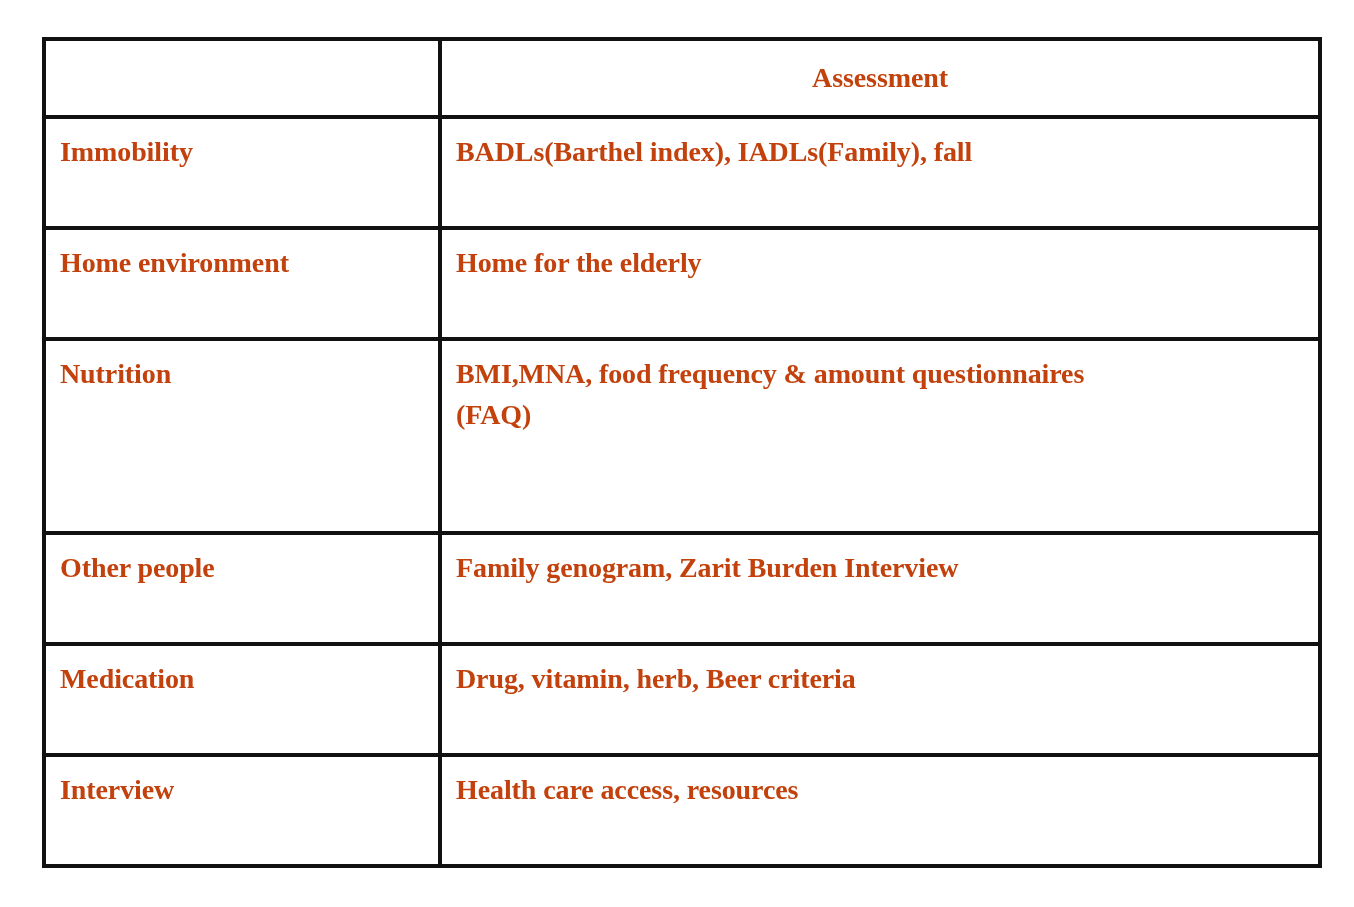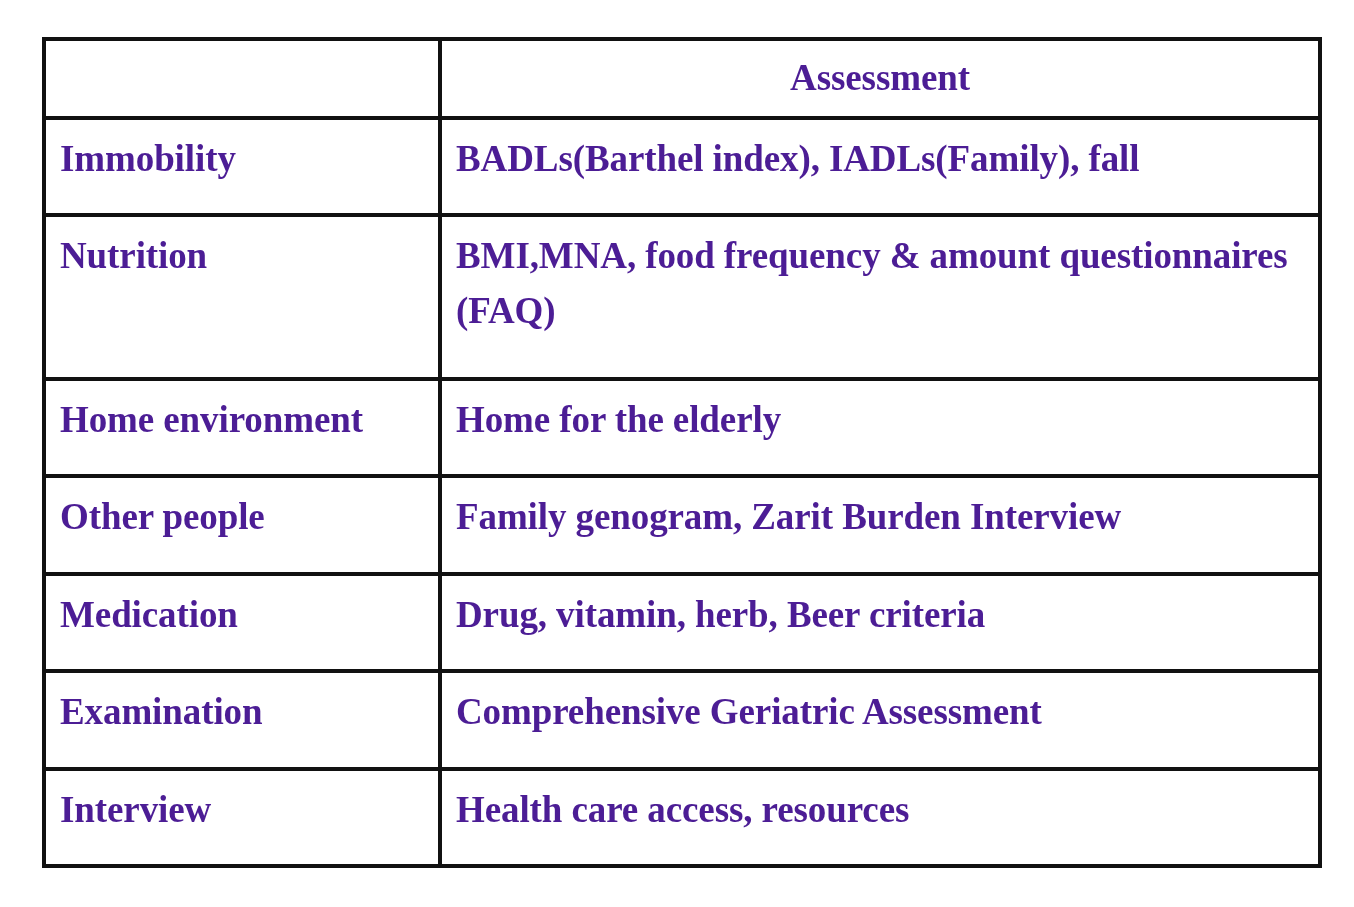"Assessment" table.assessment-table th, table.assessment-table td { color: #4c1d95 -> #c2410c; font-size: 37px -> 28px }
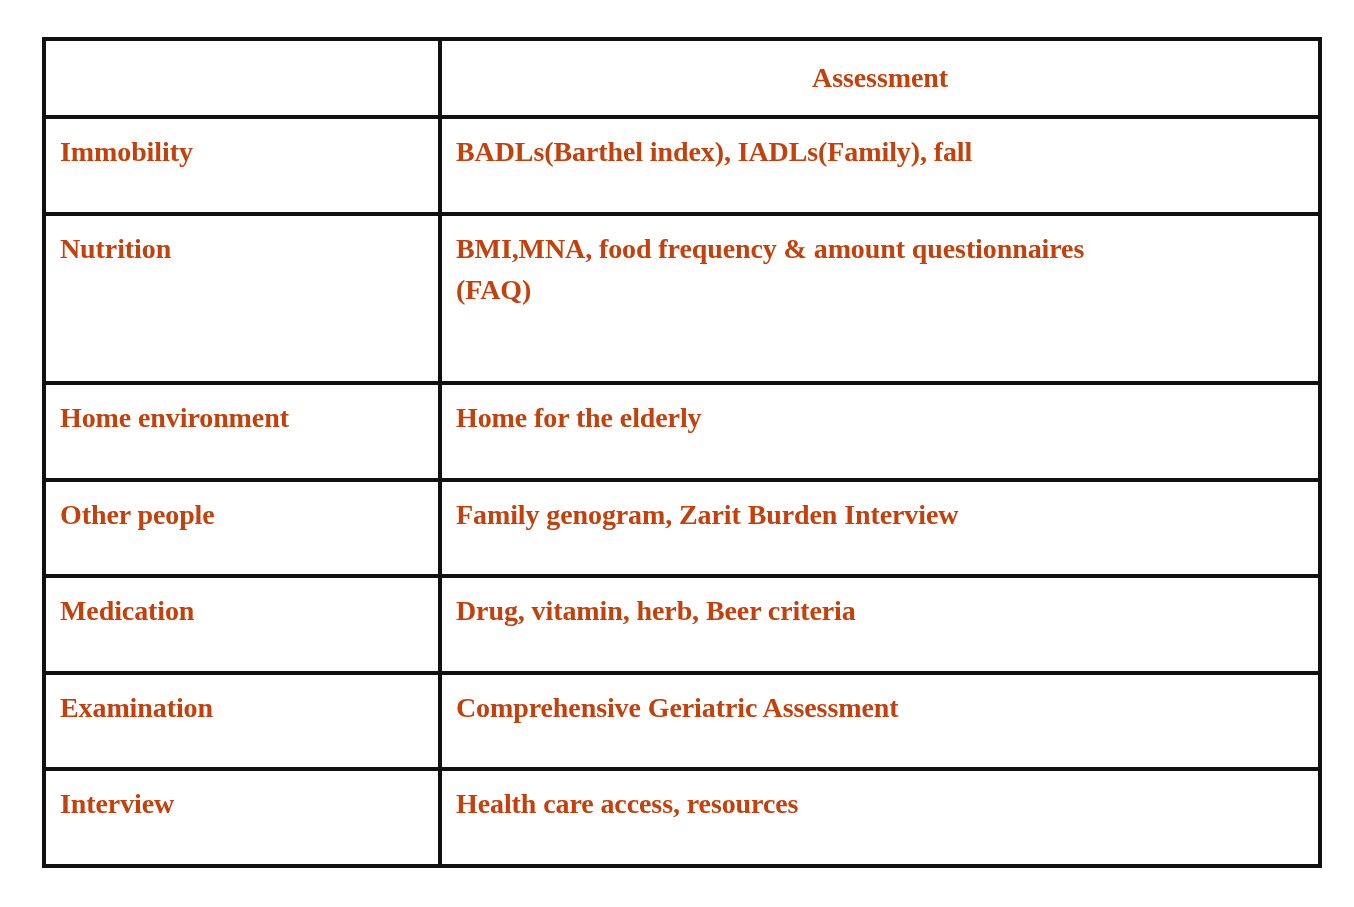"Nutrition" tr.data-row { order: before "Home environment" -> after "Home environment" }
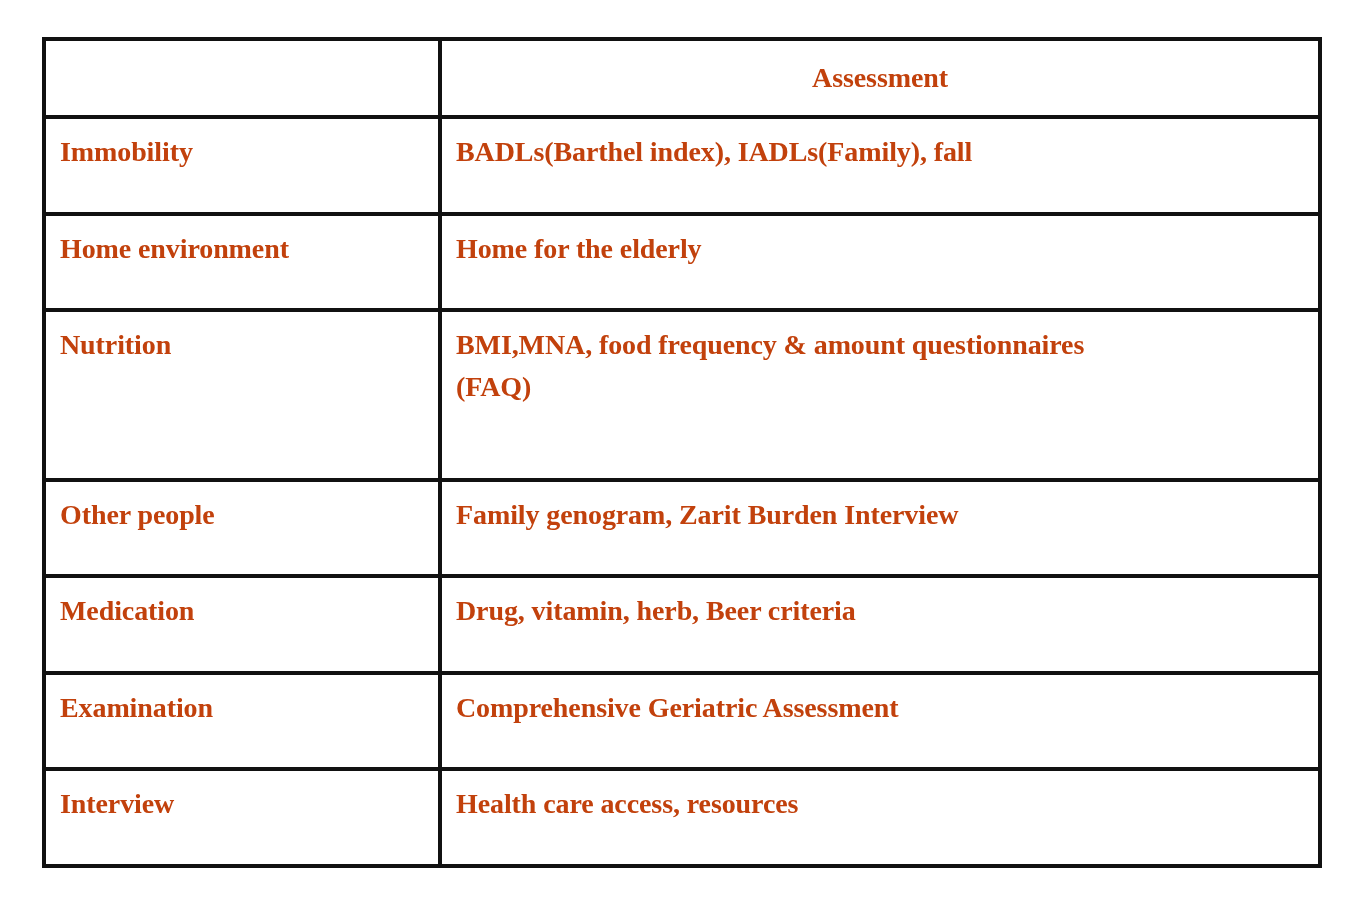"Examination" tr.data-row { html: <tr> <td>Examination</td> <td>Comprehensive Geriatric Assessment</td> </tr> -> none }
